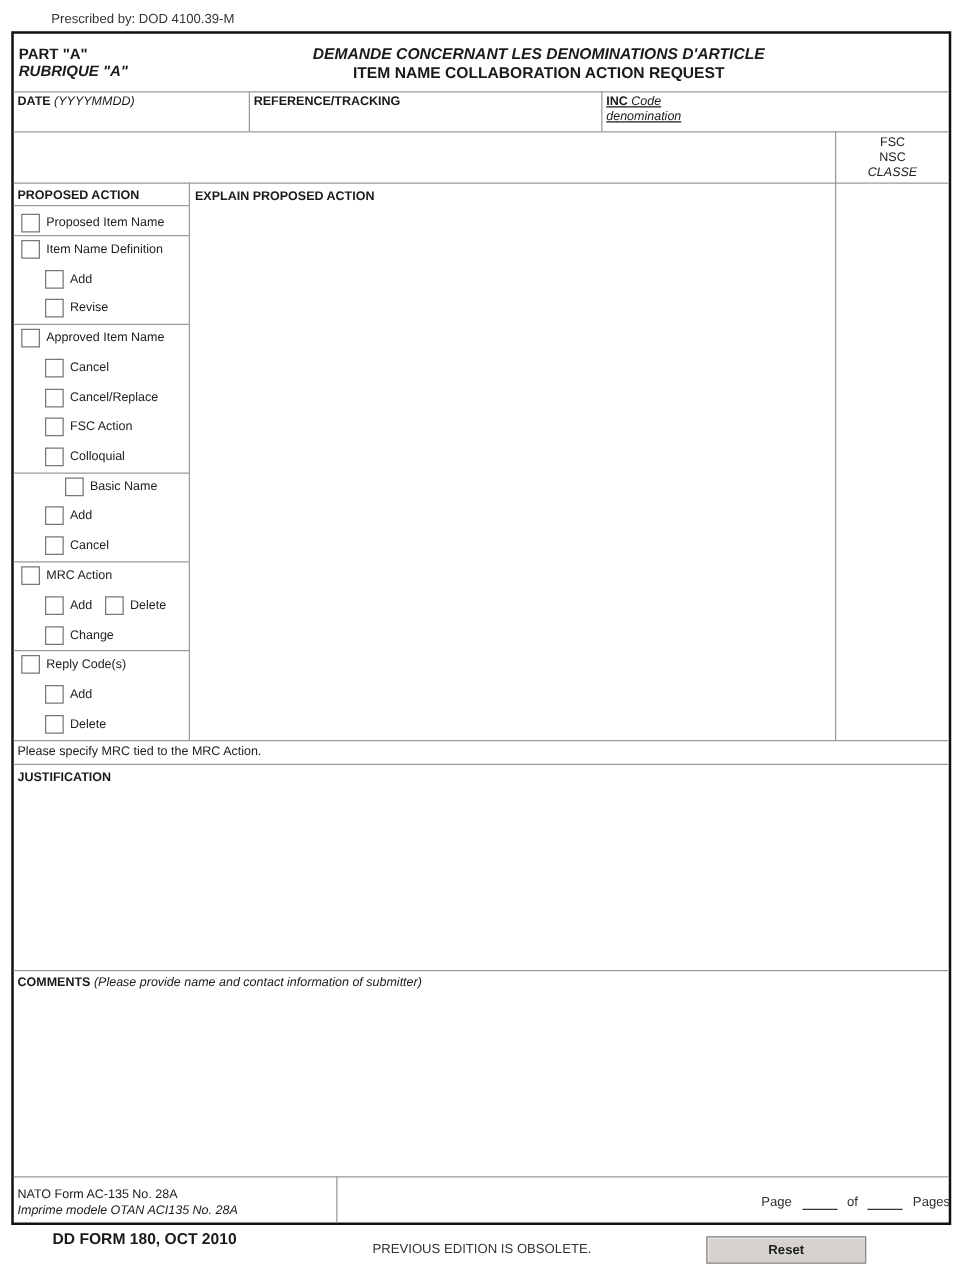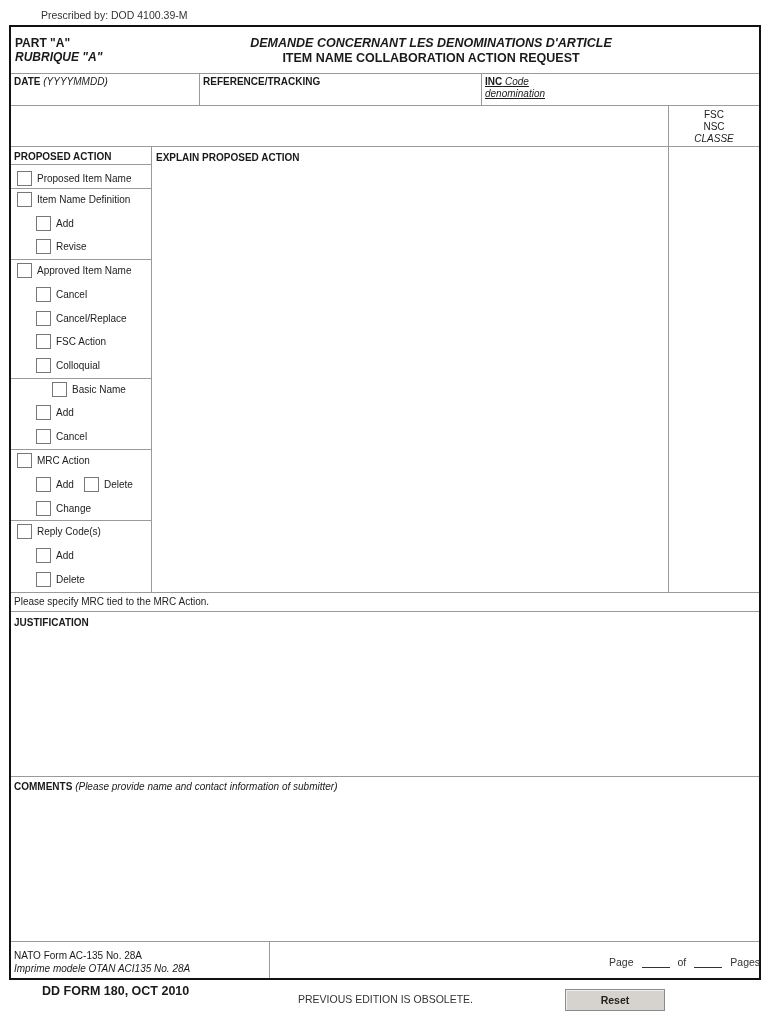"Reset" .reset { width: 100px -> 128px }
